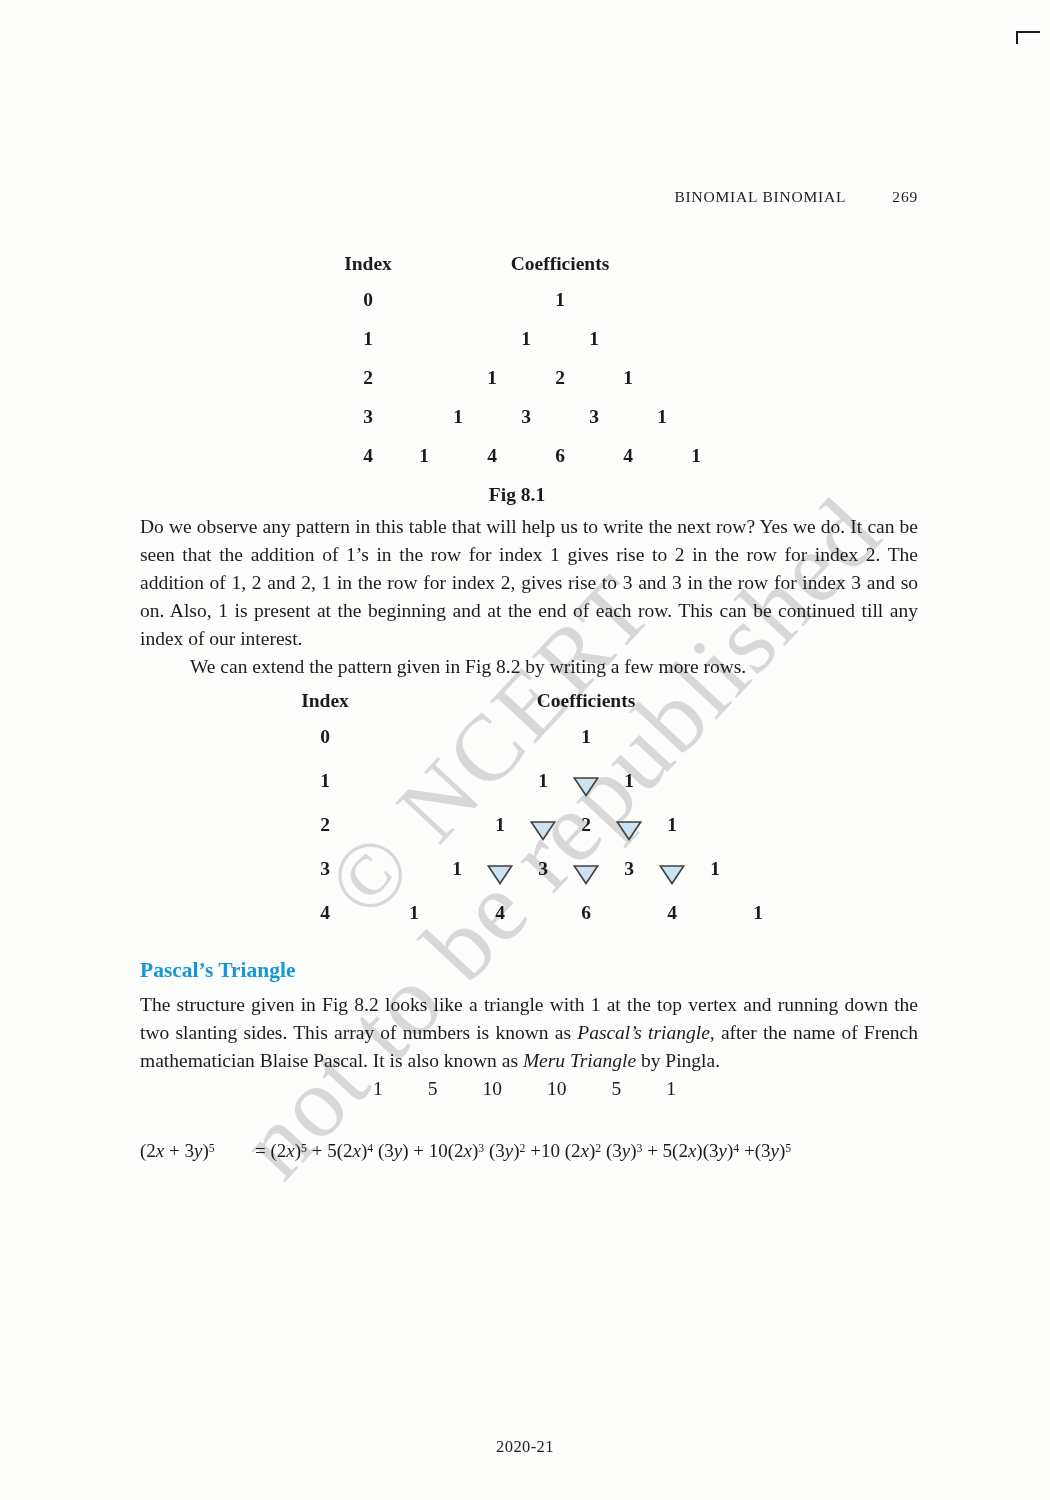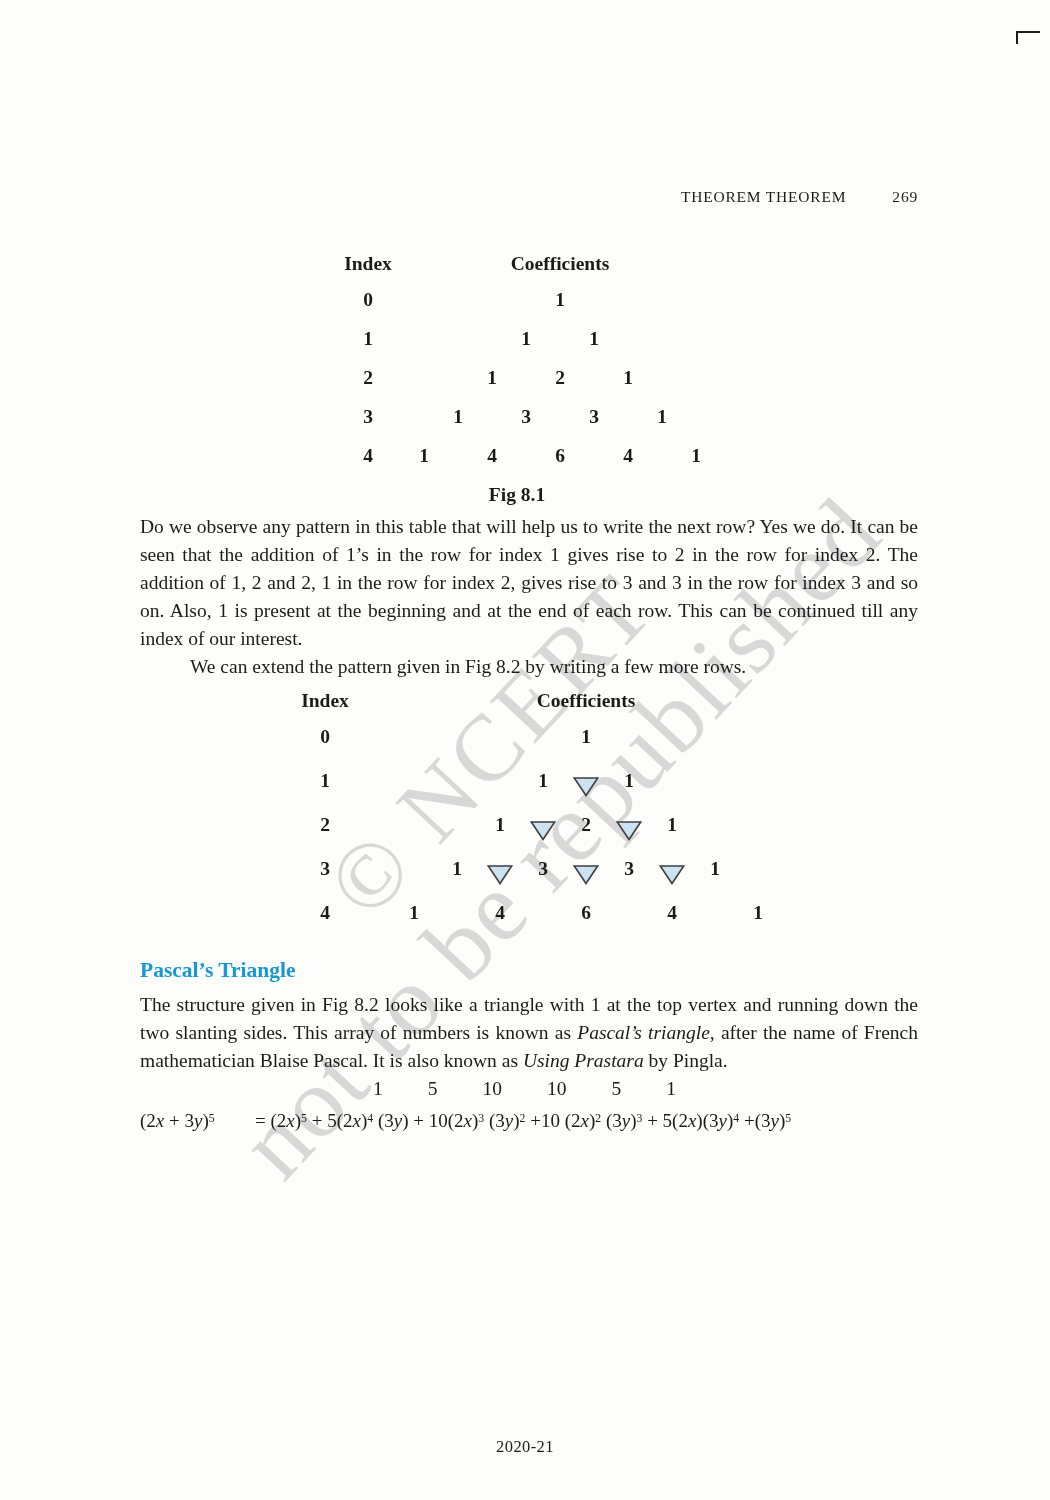"THEOREM THEOREM" span { text: THEOREM THEOREM -> BINOMIAL BINOMIAL }
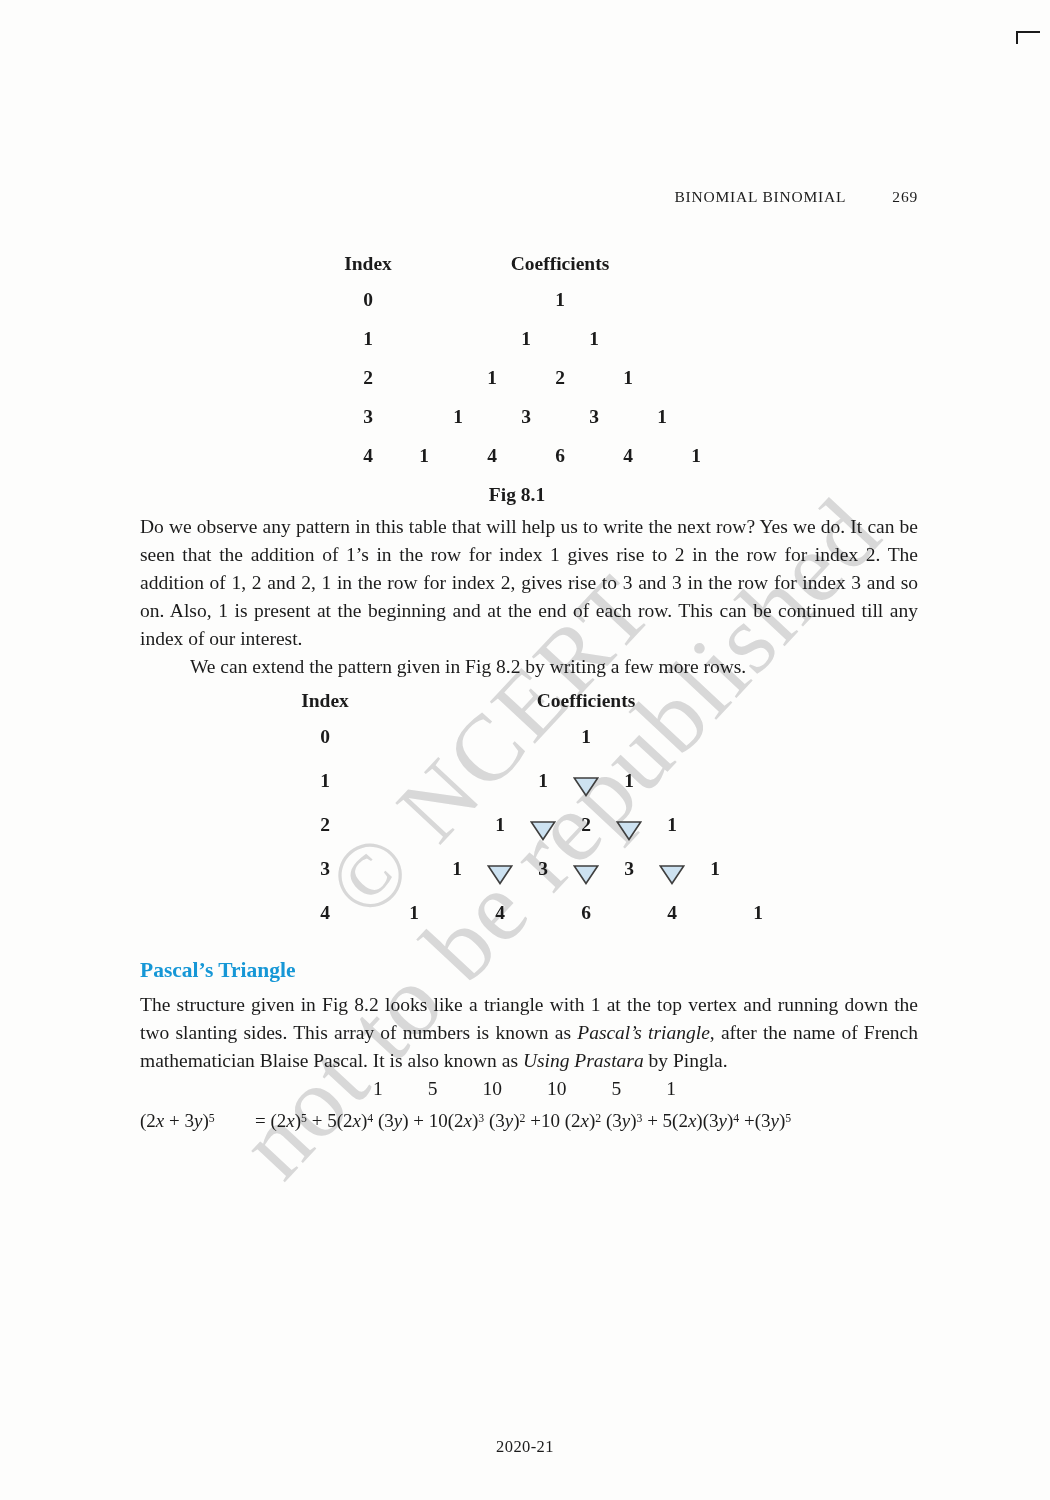"Using Prastara" i { text: Using Prastara -> Meru Triangle }
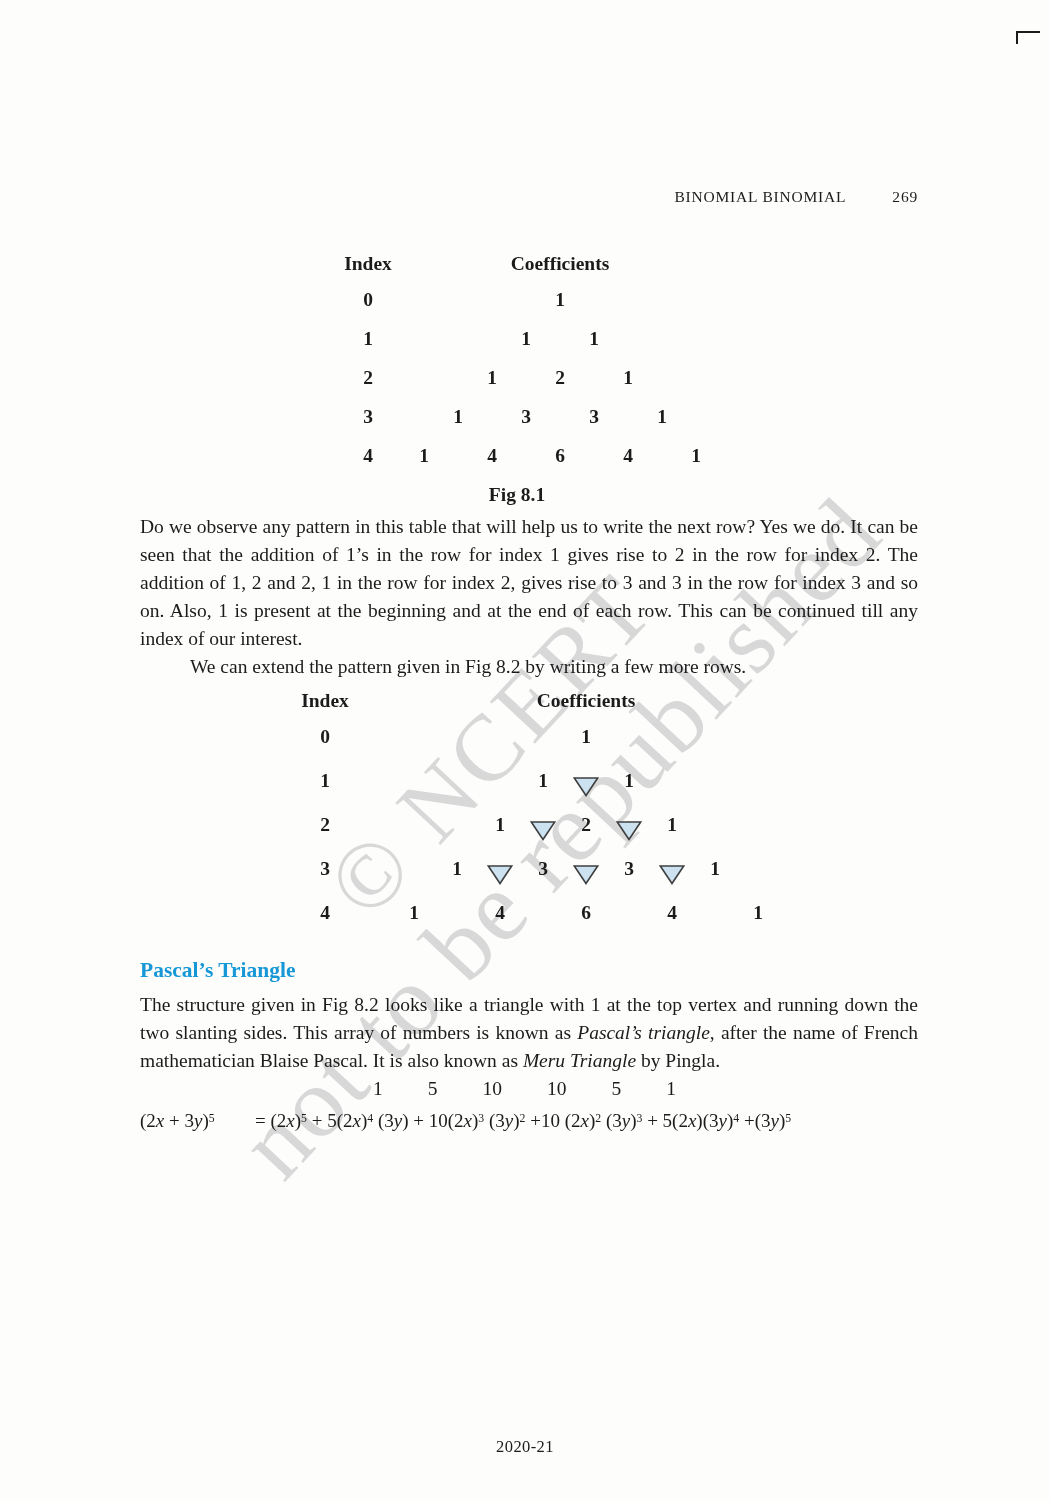"(2x + 3y)5" .eq-lhs { margin-top: none -> 30px }
